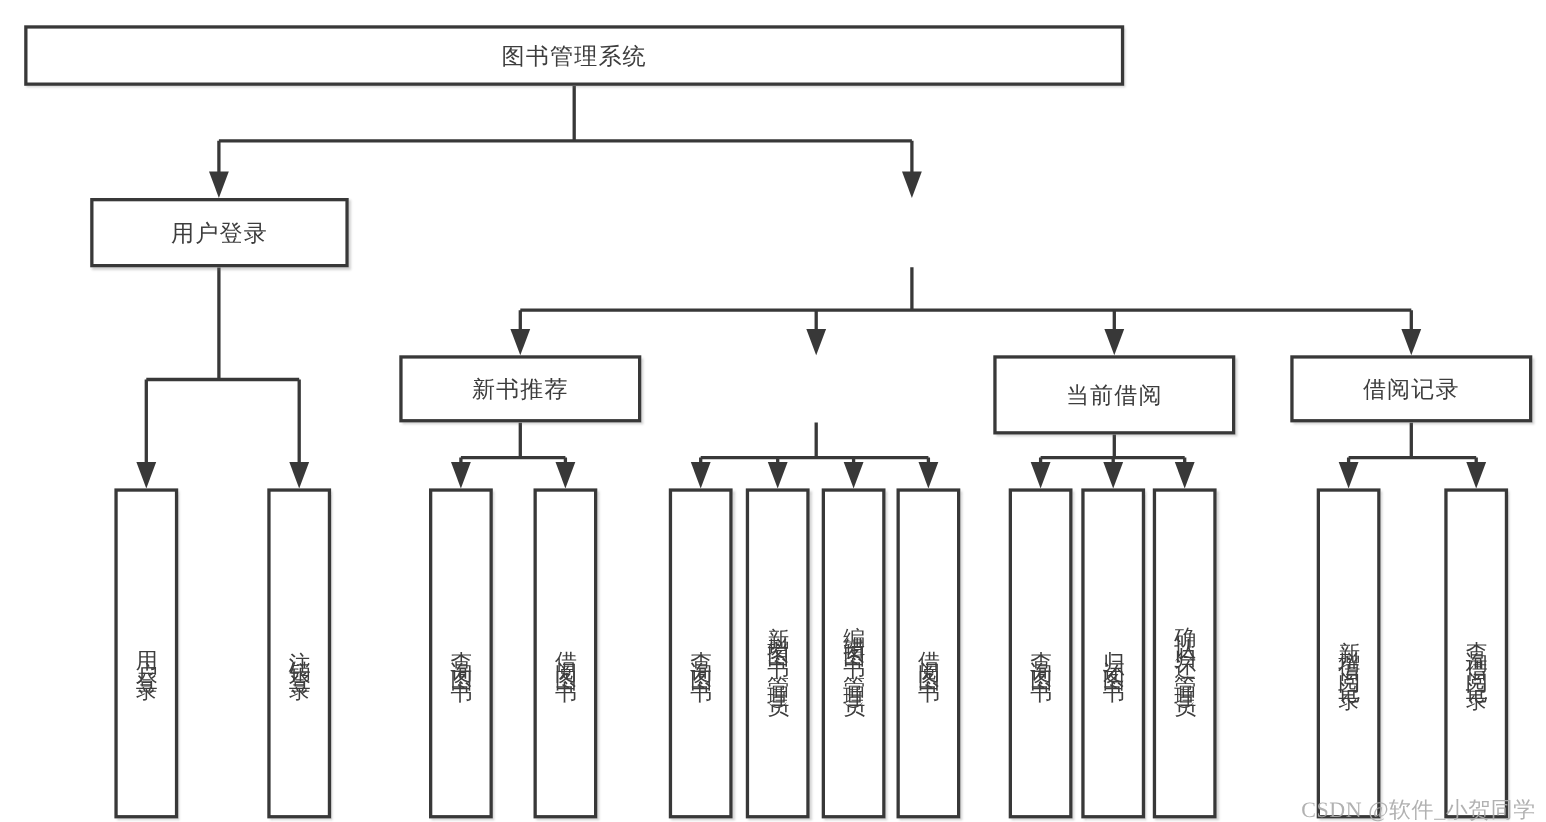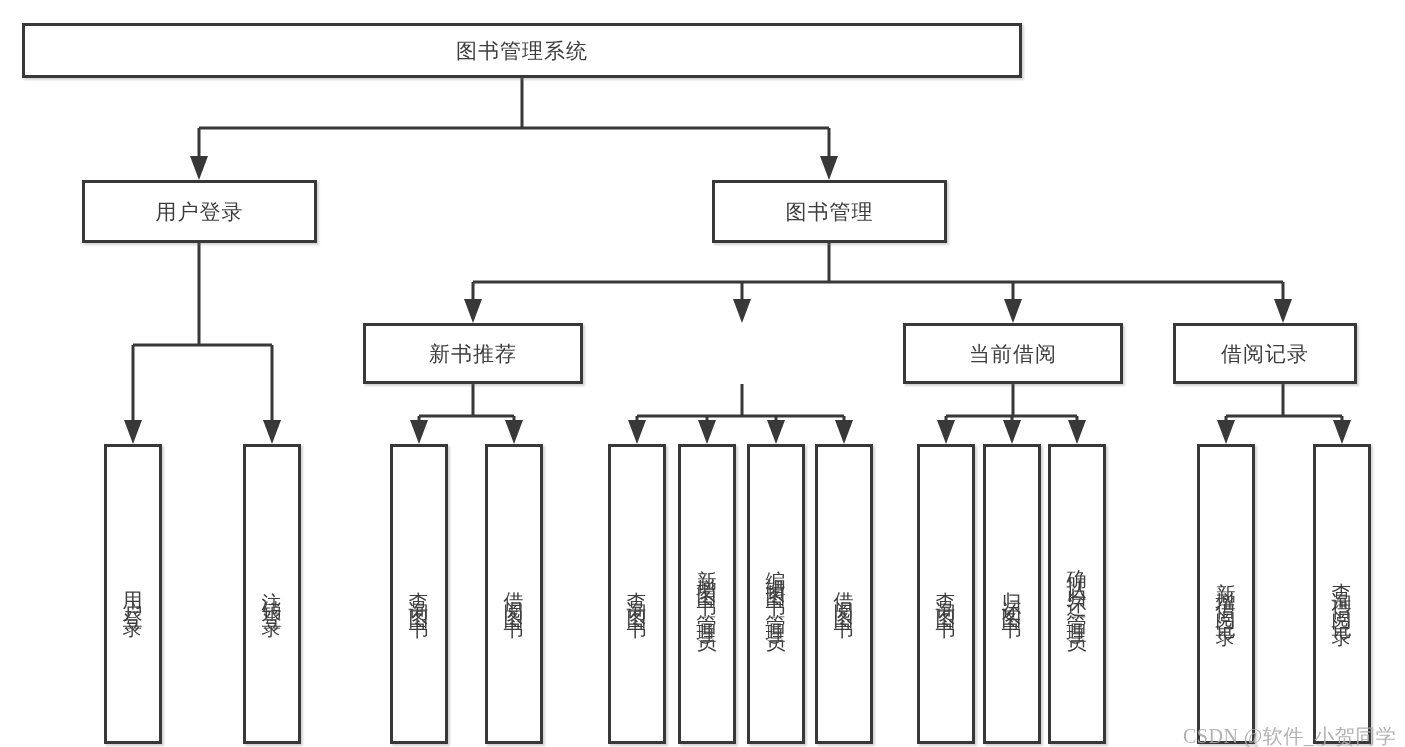"图书管理" div.box { html: <div>图书管理</div> -> none }
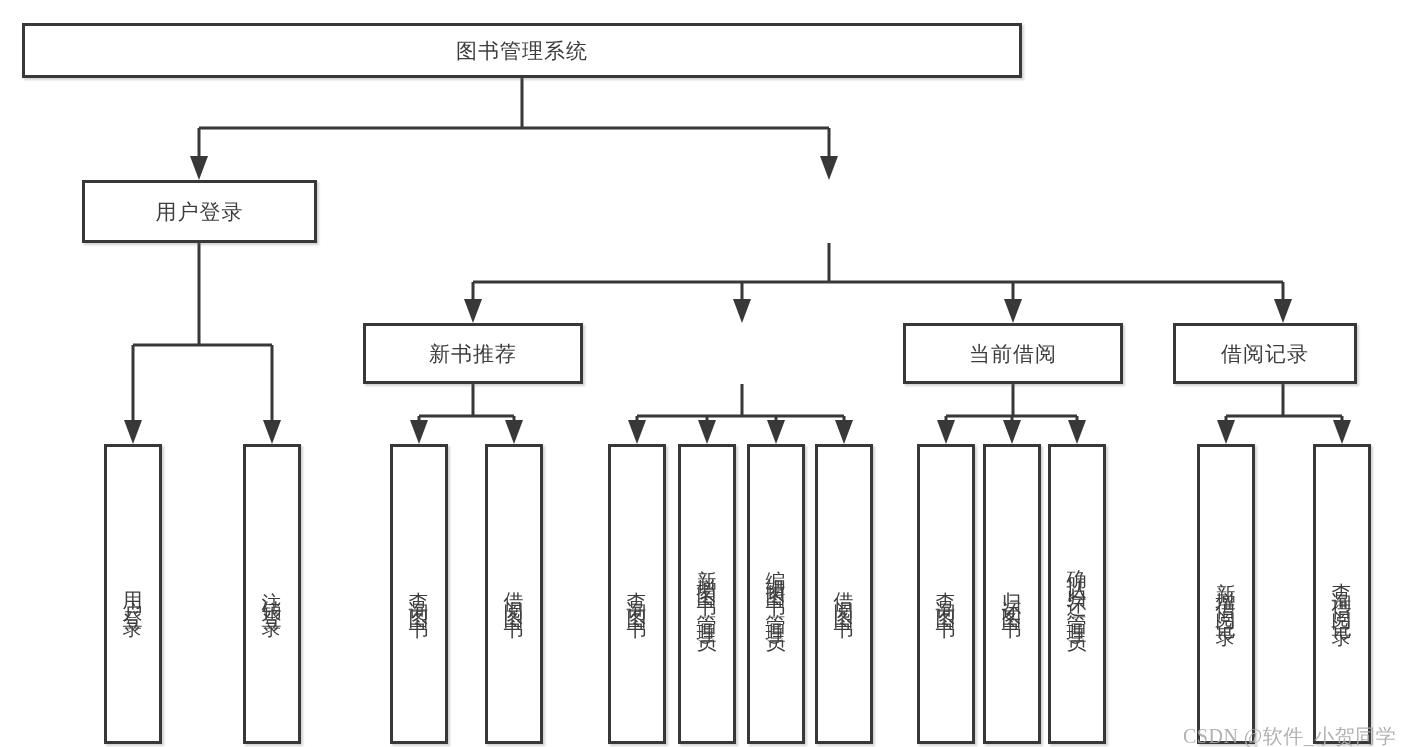"当前借阅" div.box { height: 61px -> 72px }
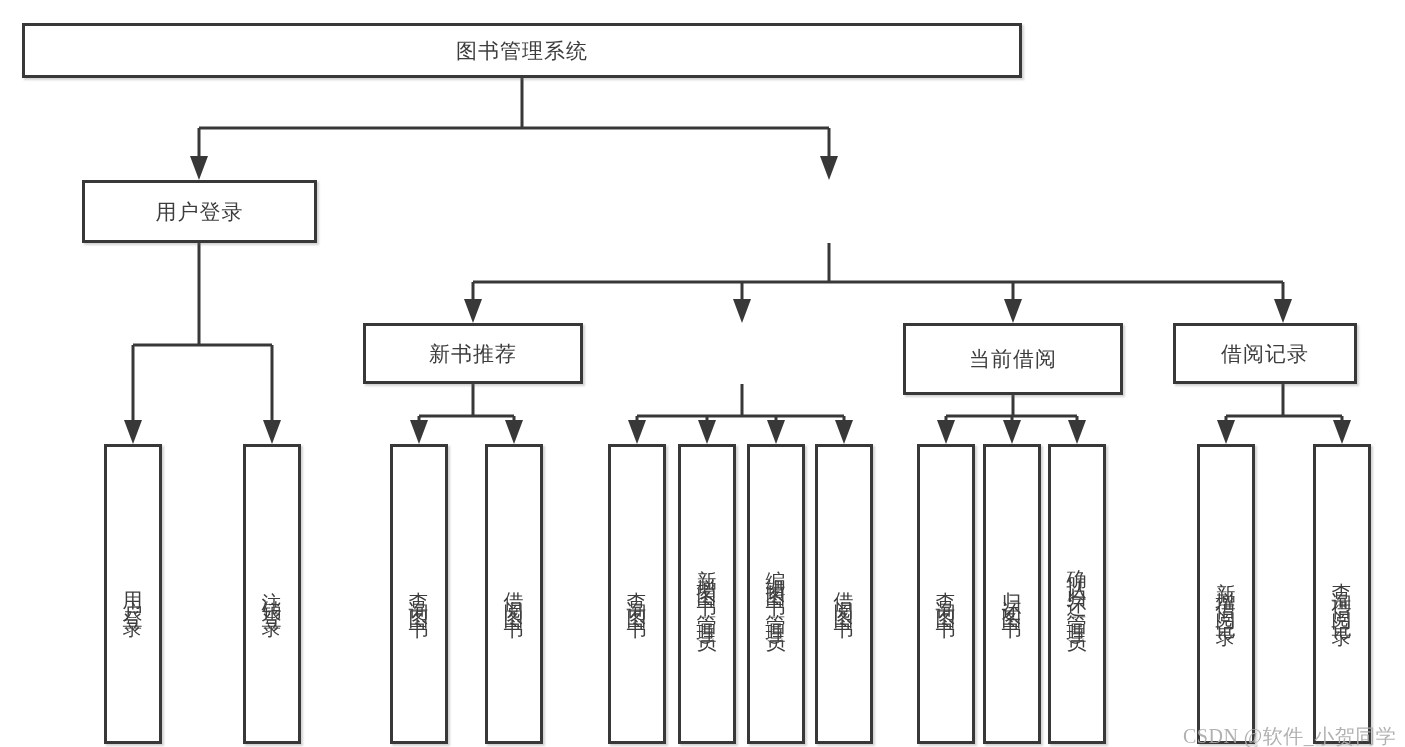"借阅记录" div.box { width: 184px -> 220px }
